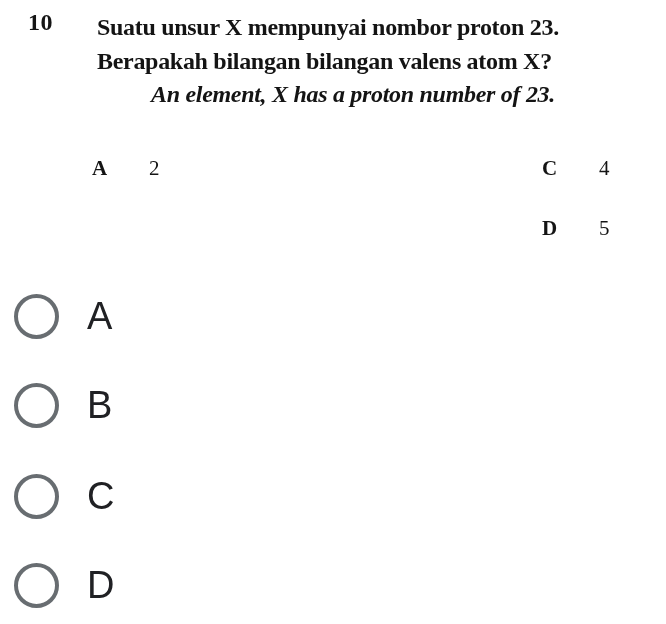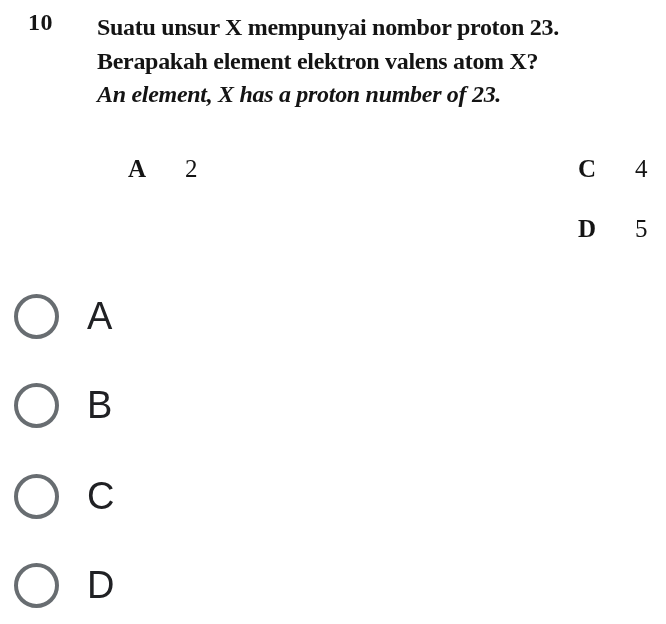"Berapakah element elektron valens atom" p.qline { text: element elektron -> bilangan bilangan }
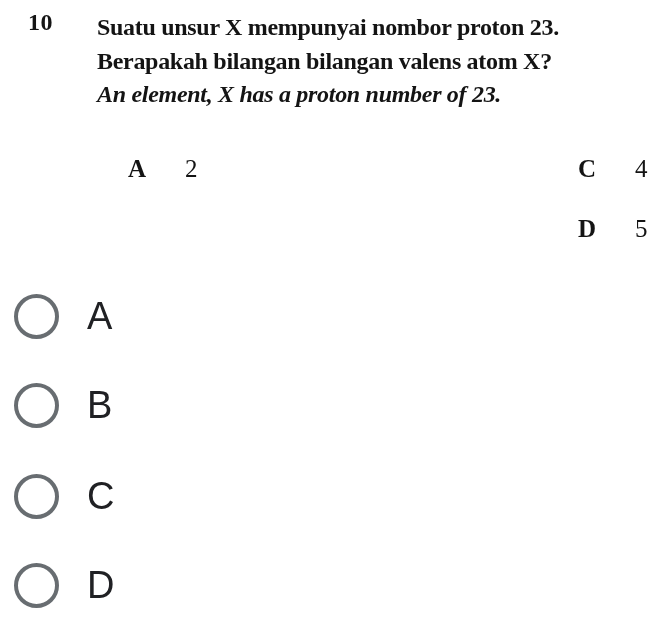"An element, X has a" .qline.en { text-align: none -> center }
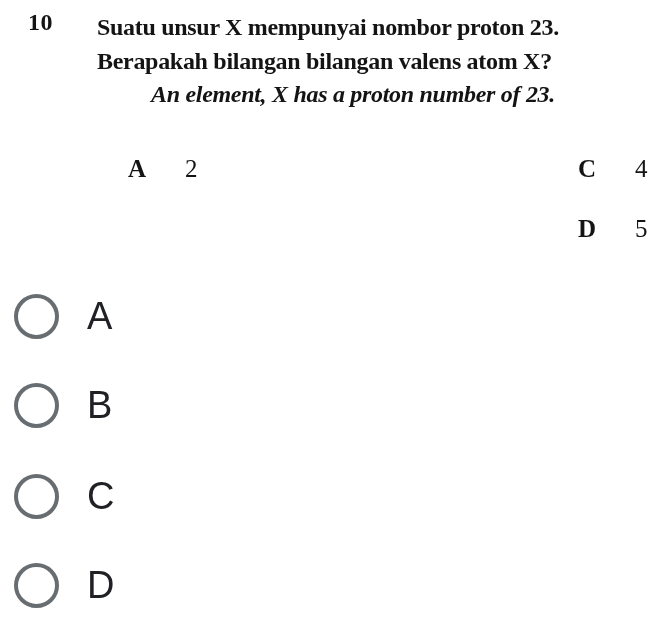"A 2" .pchoice { font-size: 25px -> 21px; margin-left: 36px -> none }
